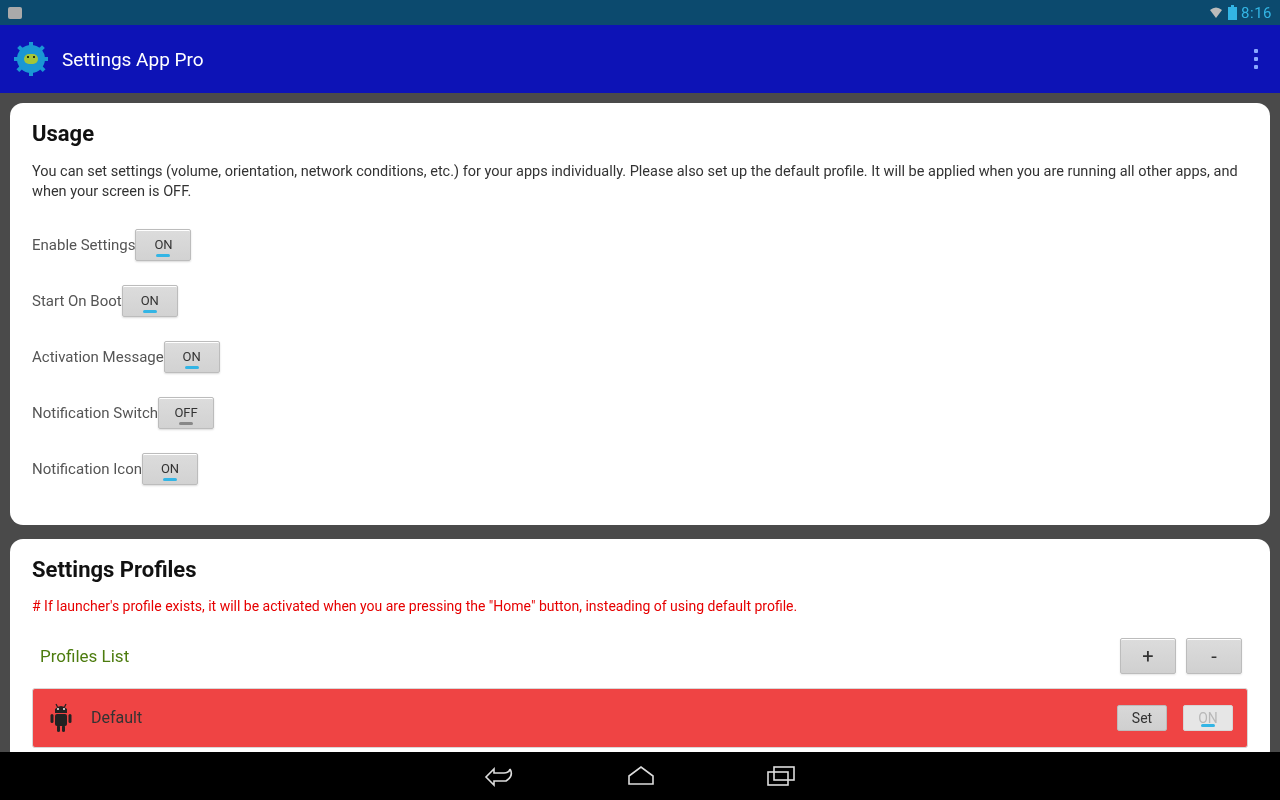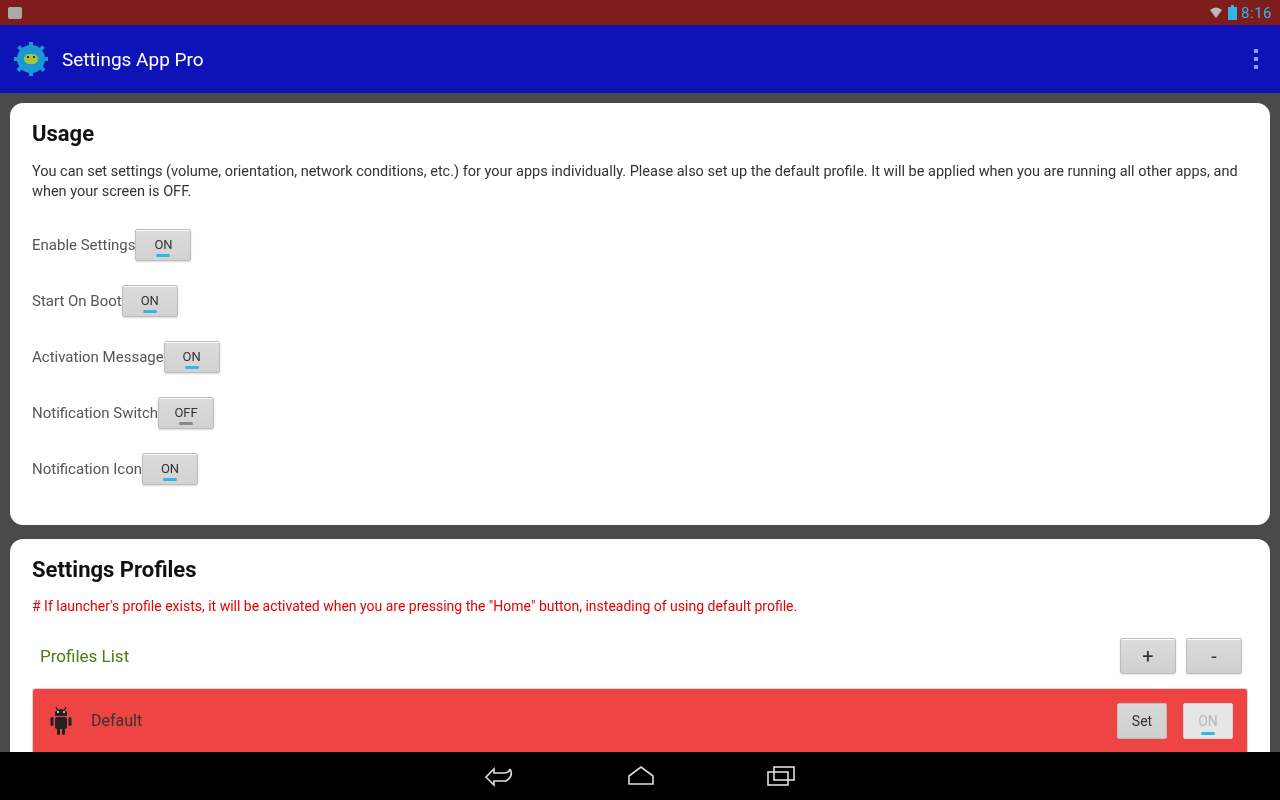"8:16" .status-bar { background: #7f1d1d -> #0c4a6e }
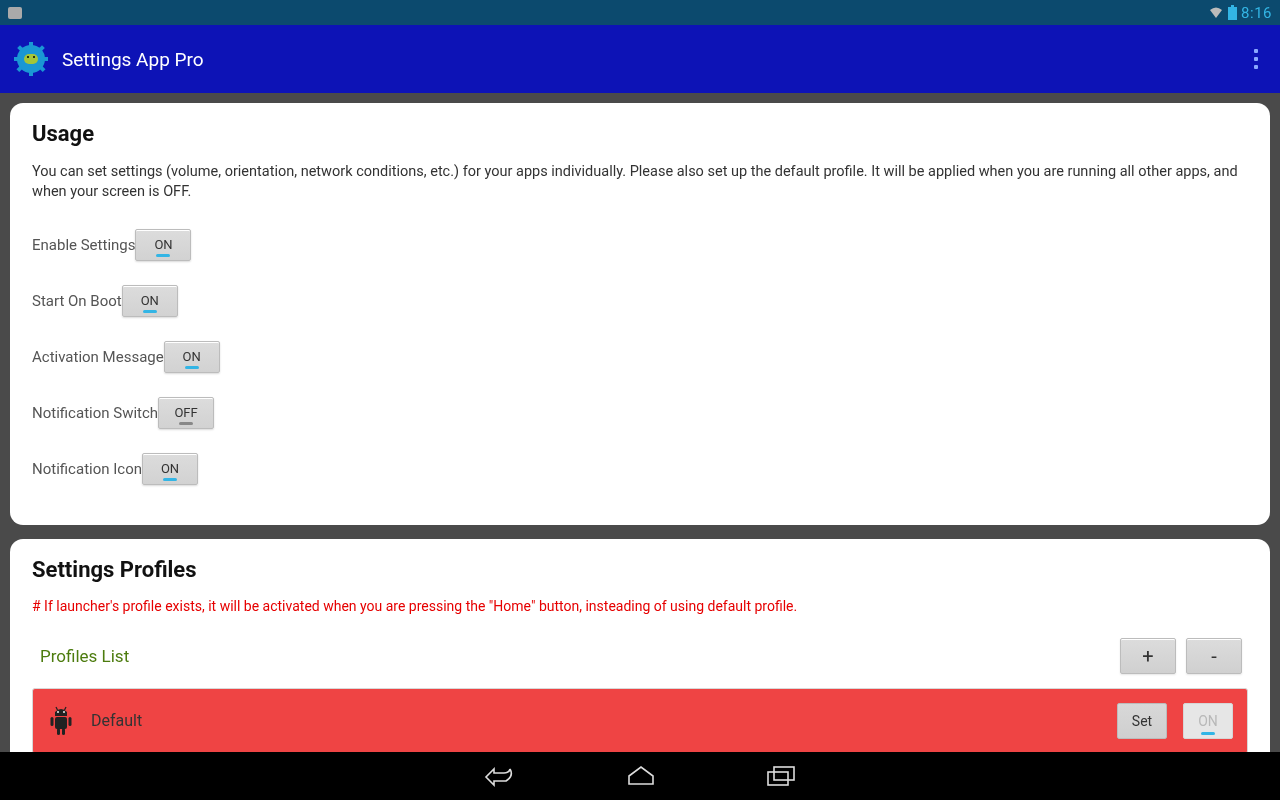"Set" .btn-small { height: 36px -> 26px }
